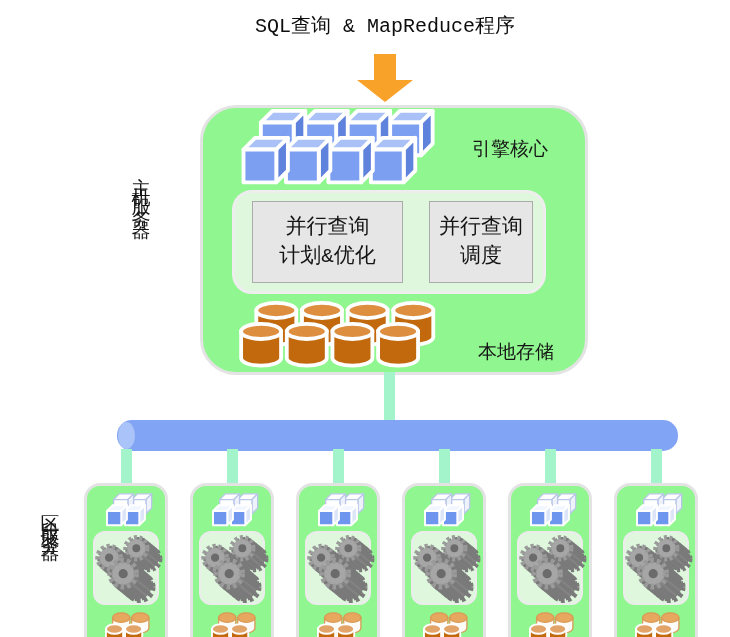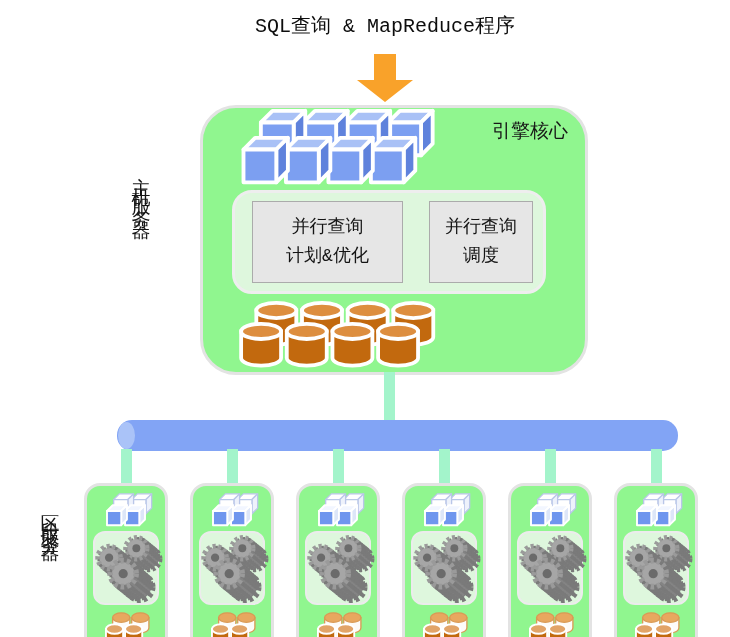"引擎核心" .engine-label { margin-left: 20px -> none; top: 118px -> 136px }
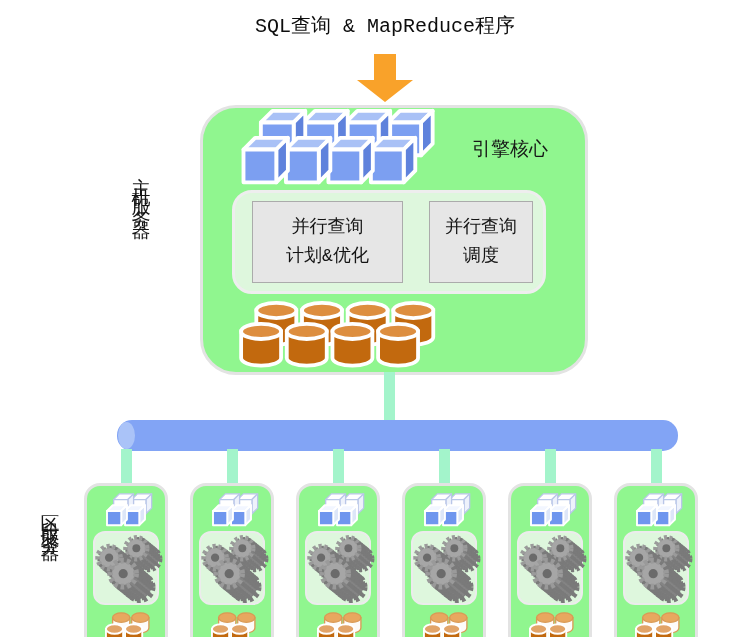"并行查询" .module { font-size: 18px -> 21px }
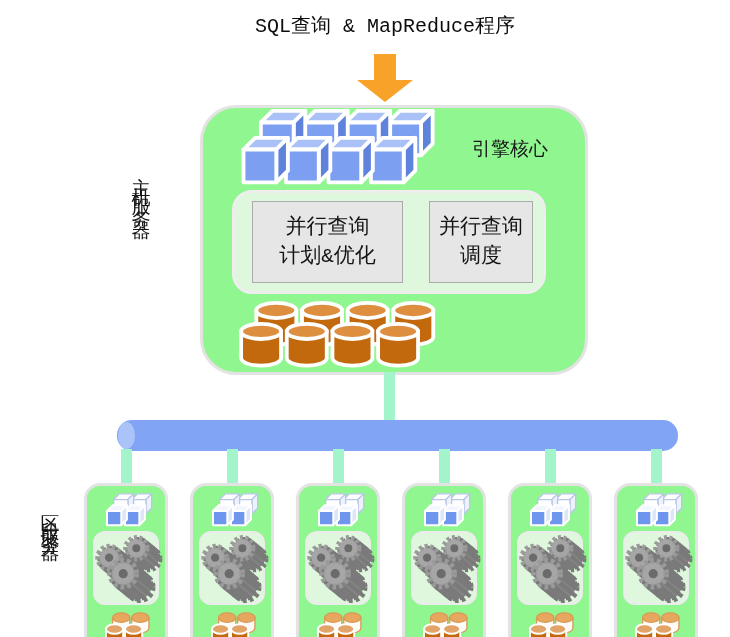"本地存储" div.abs { html: none -> <div>本地存储</div> }
